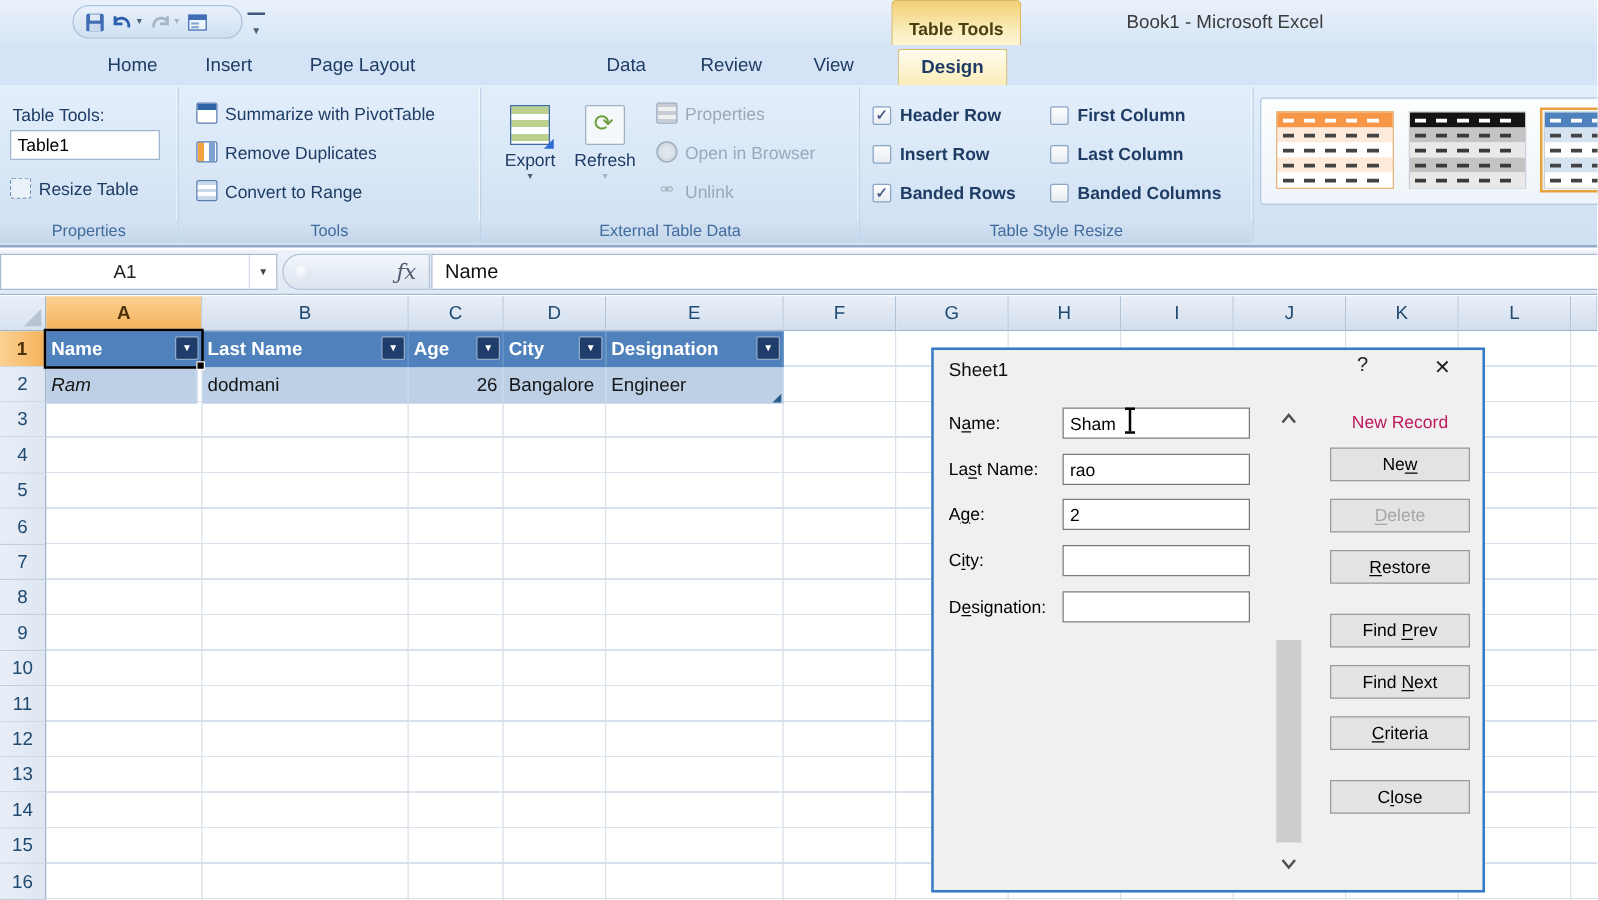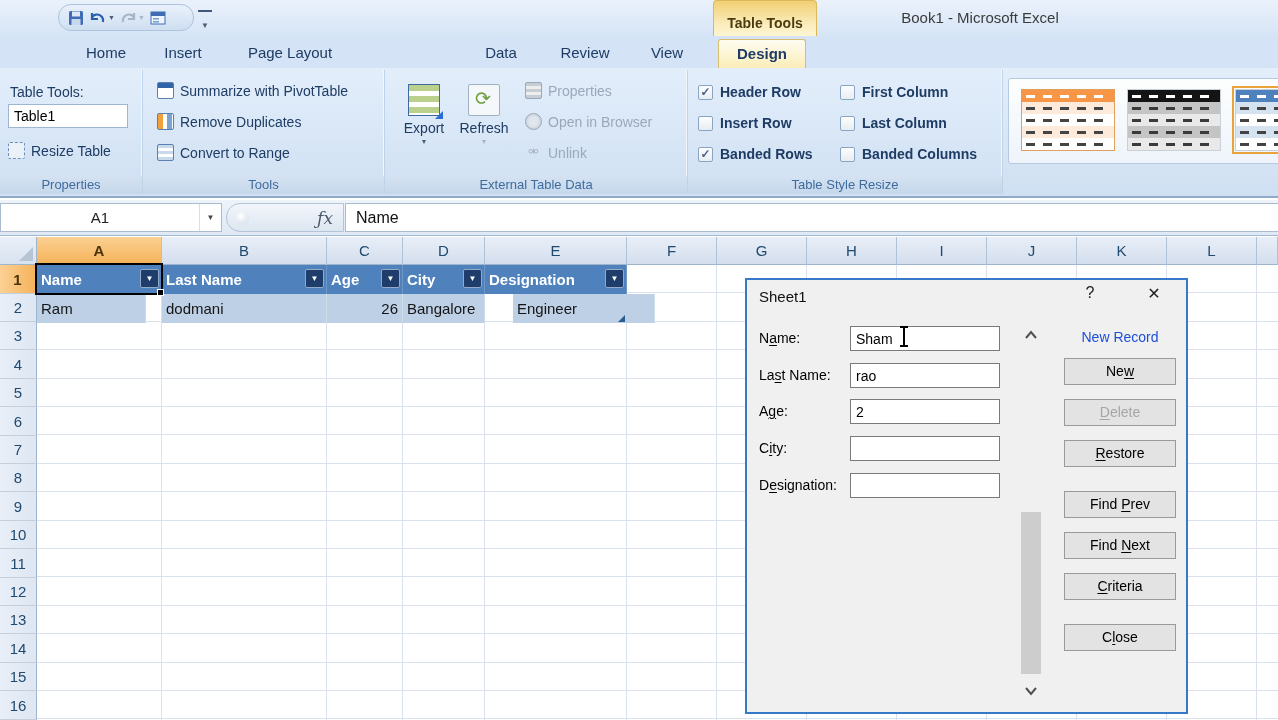"Ram" div.tcell { font-style: none -> italic; width: 109px -> 121px }
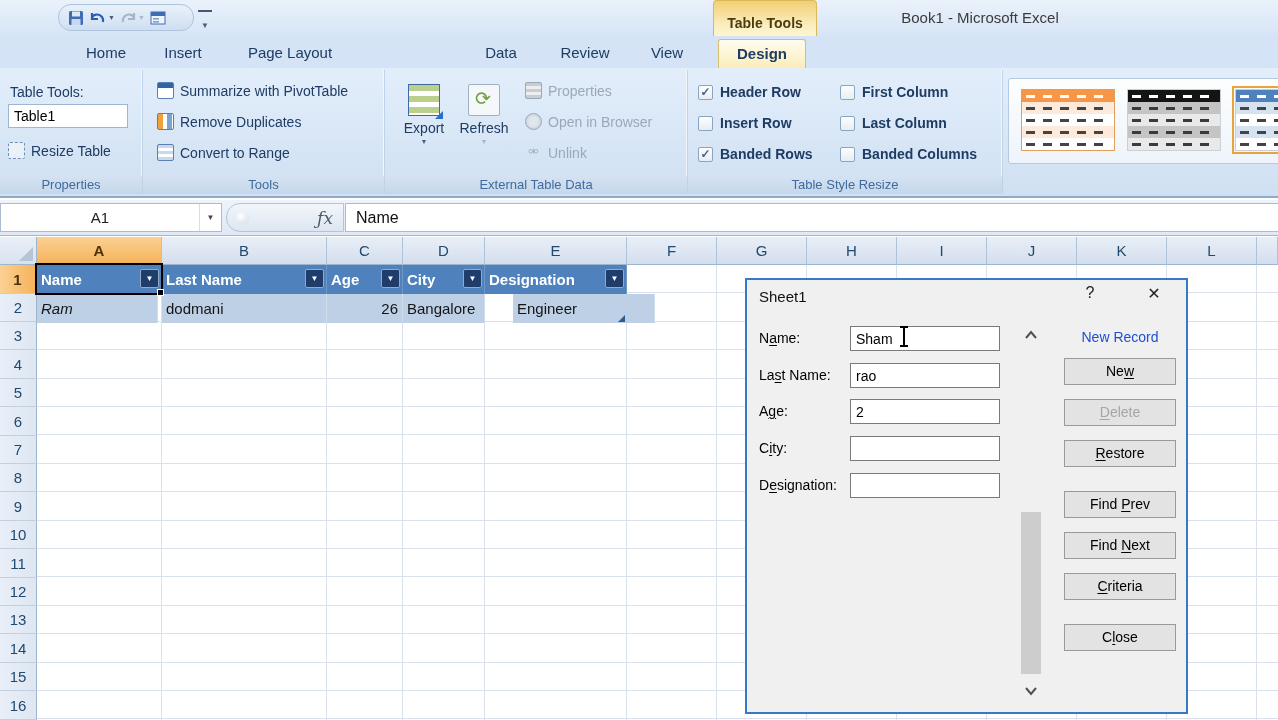"Engineer" div.tcell { margin-left: 28px -> none }
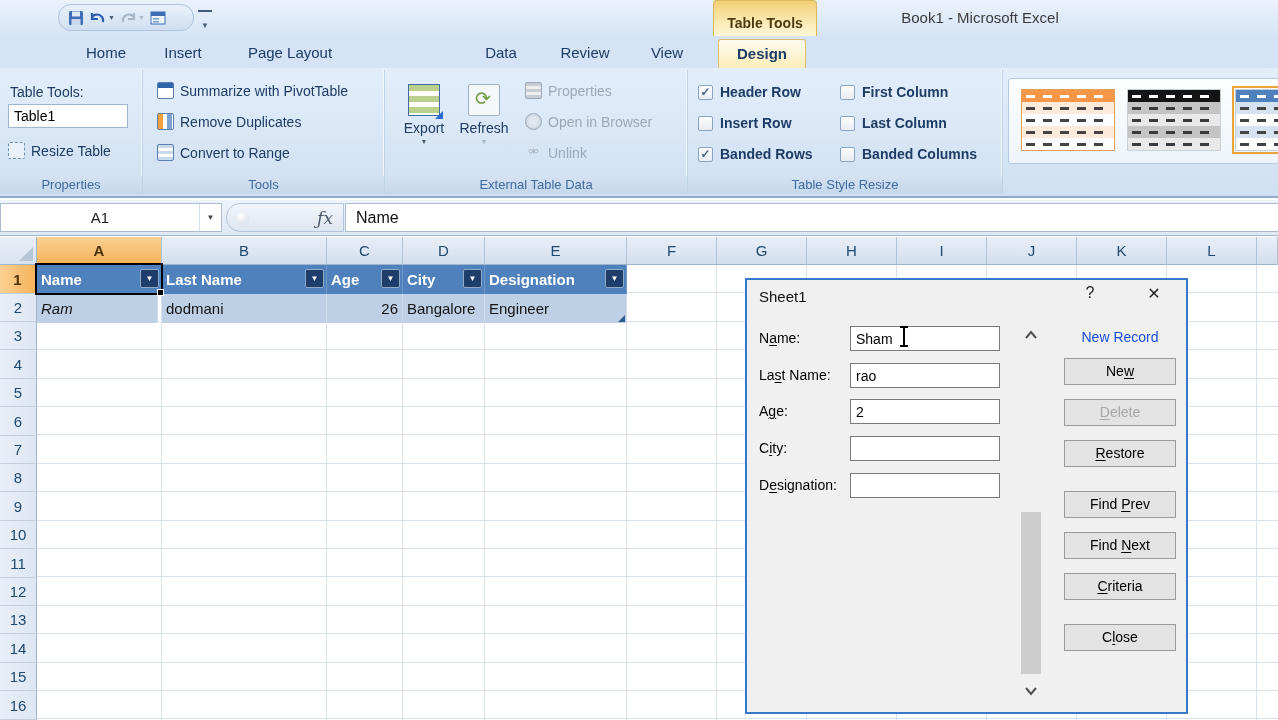"New Record" .rec-ind { color: #1d4ed8 -> #be185d }
